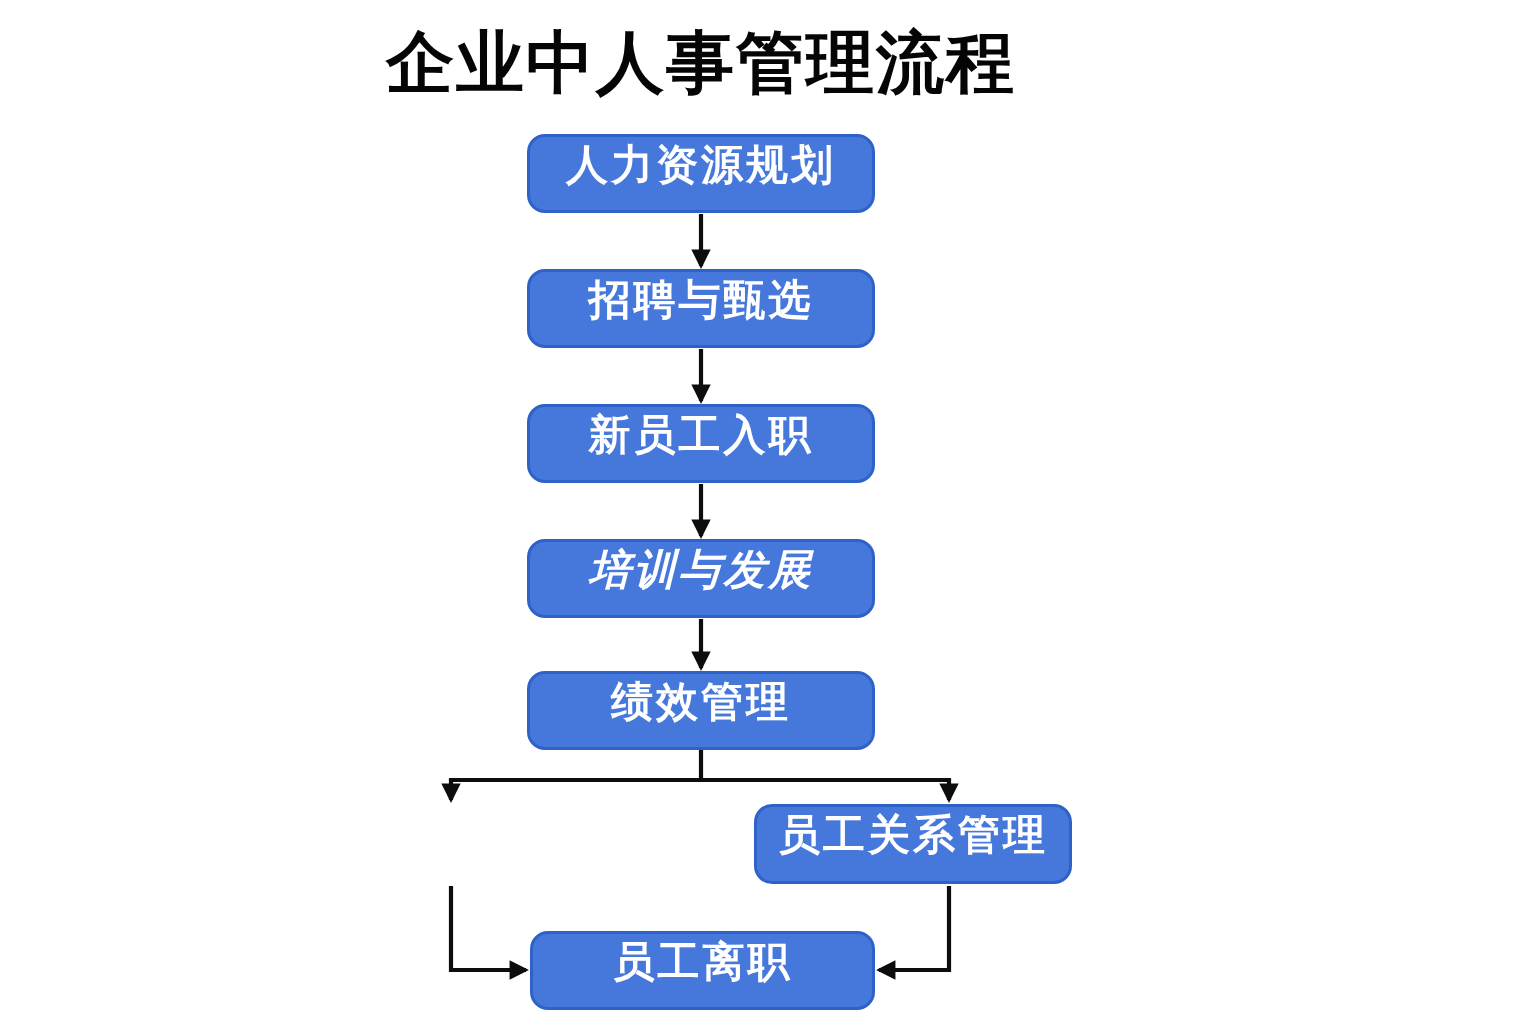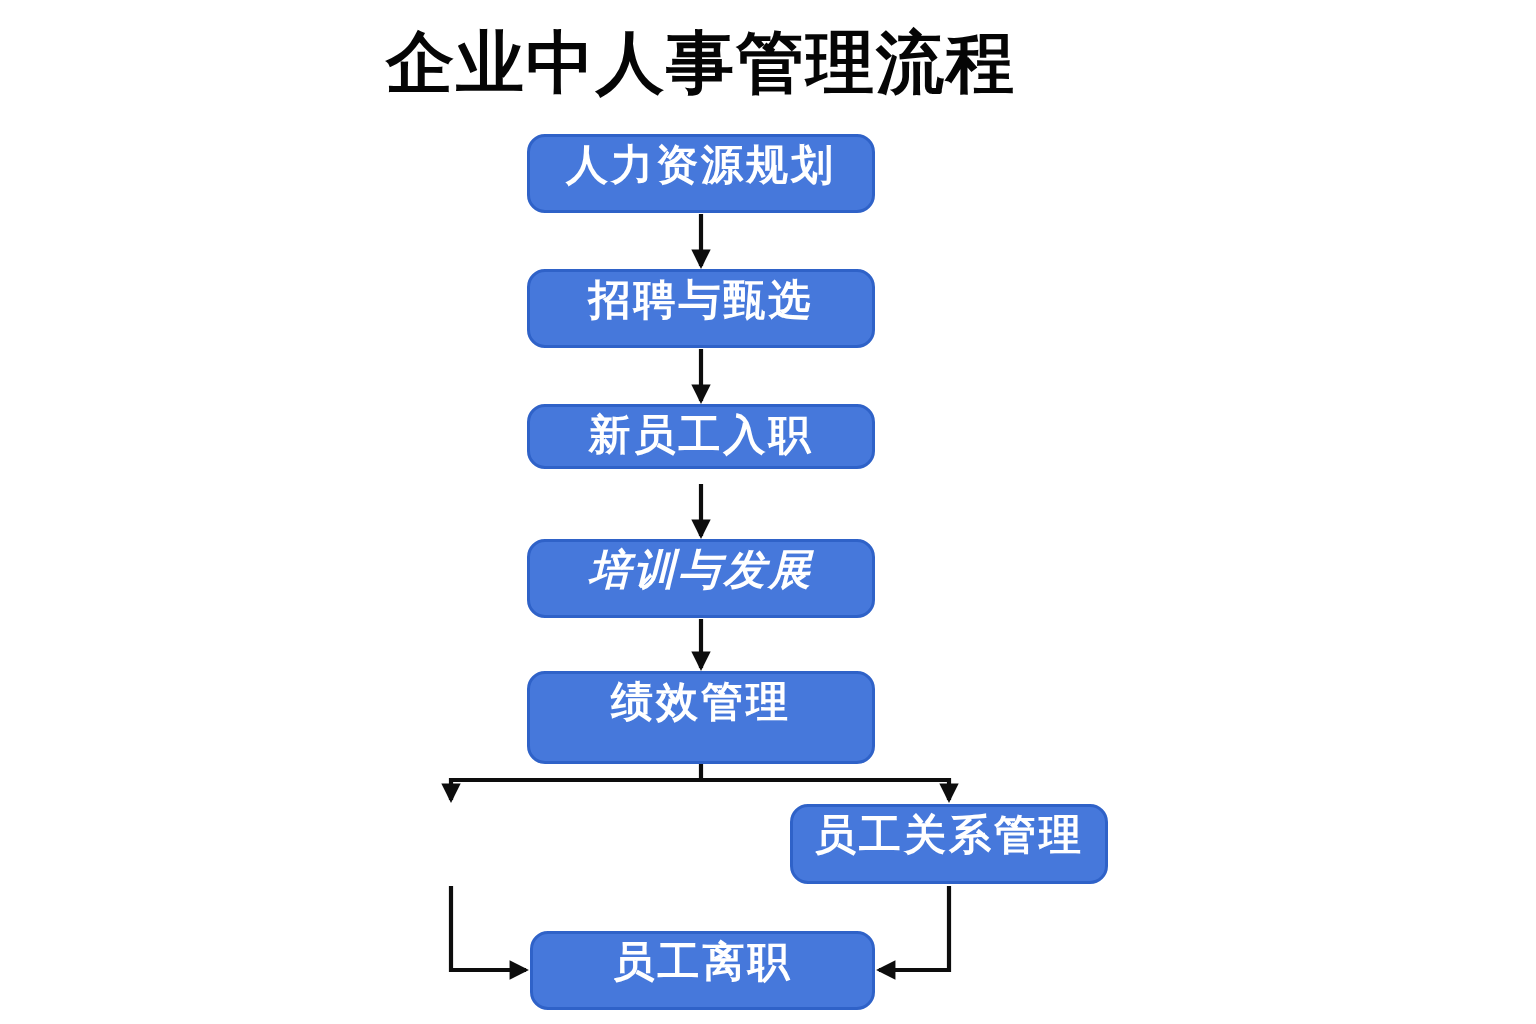"新员工入职" .node-3 { height: 65px -> 79px }
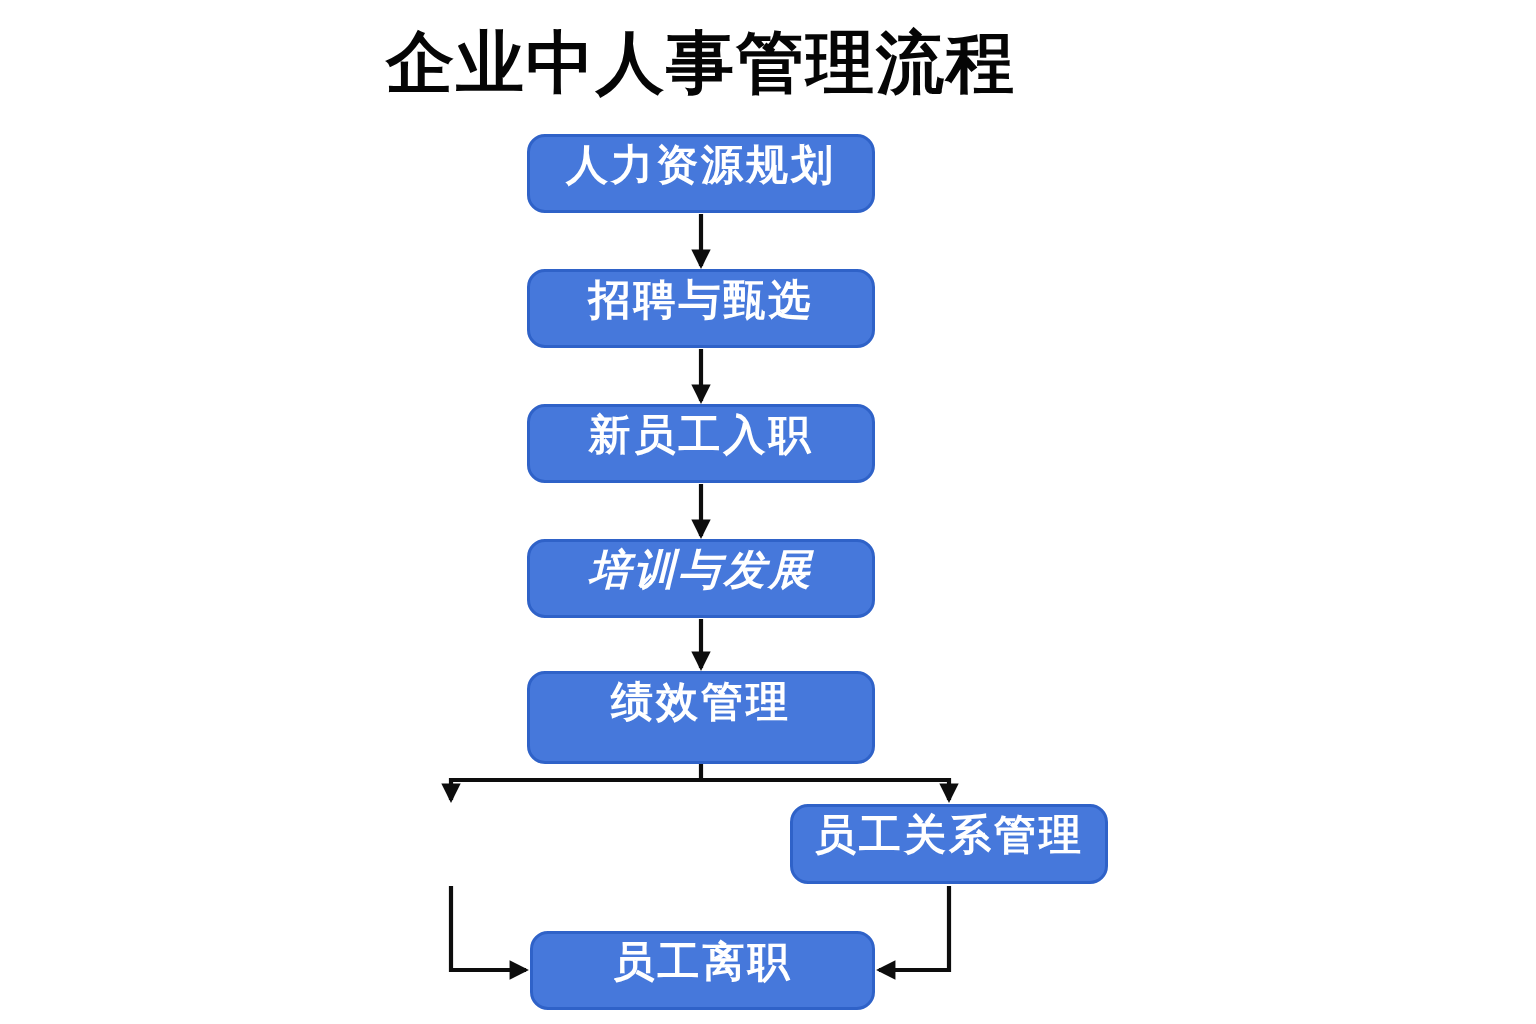"绩效管理" .node-5 { height: 93px -> 79px }
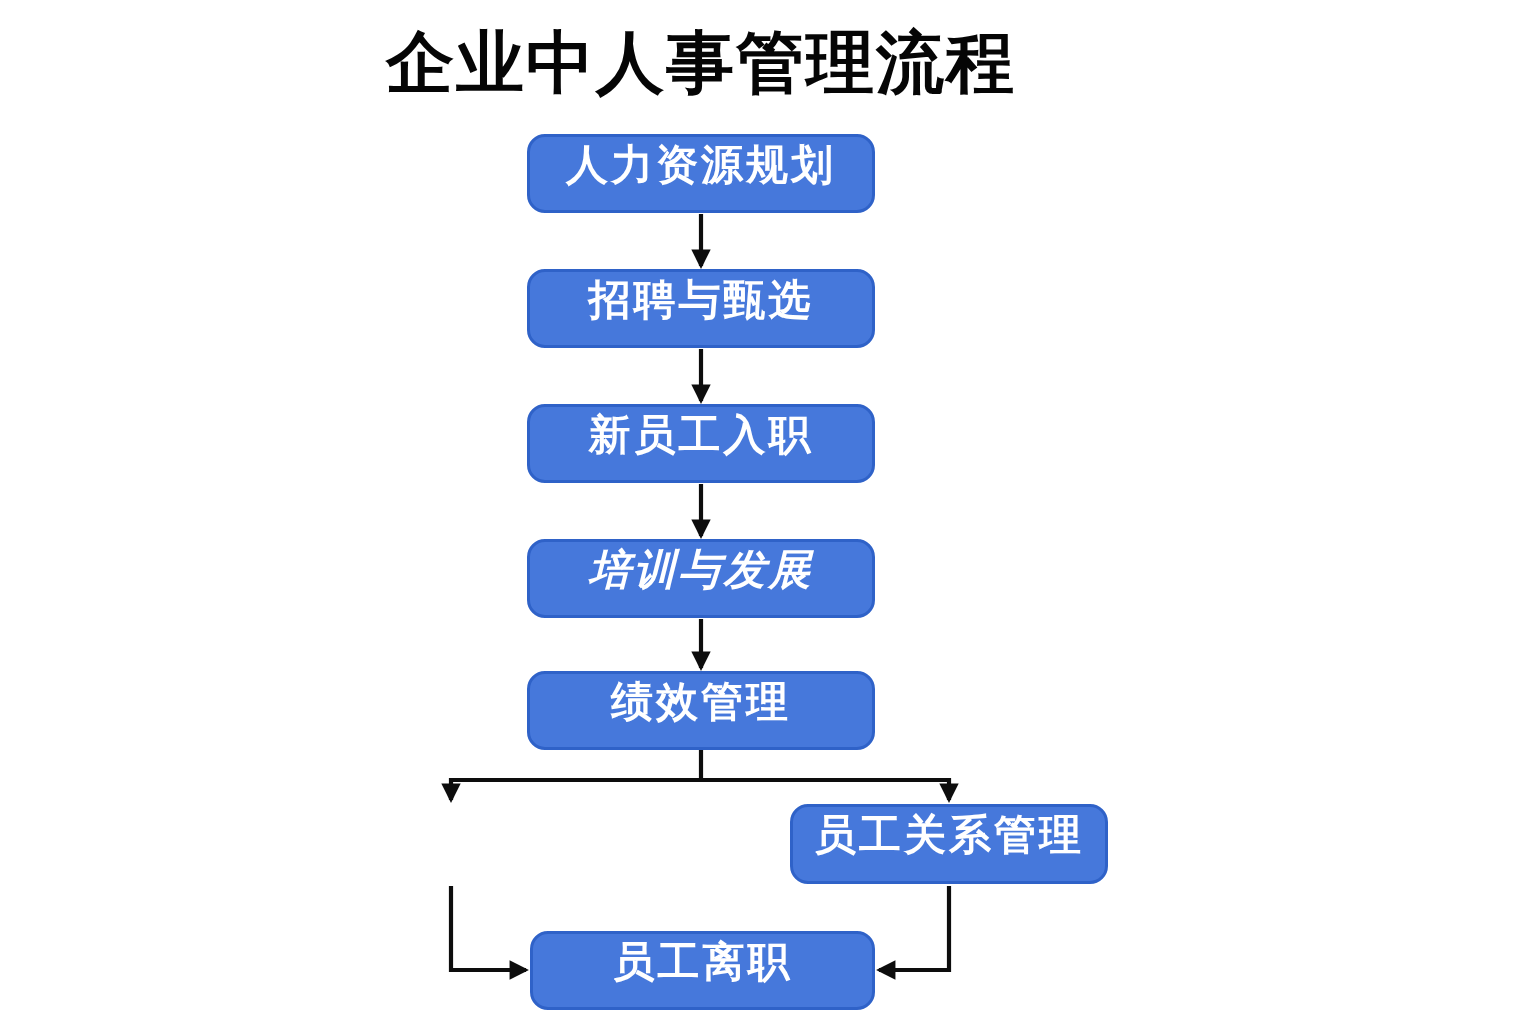"员工关系管理" .node-7 { left: 790px -> 754px }
